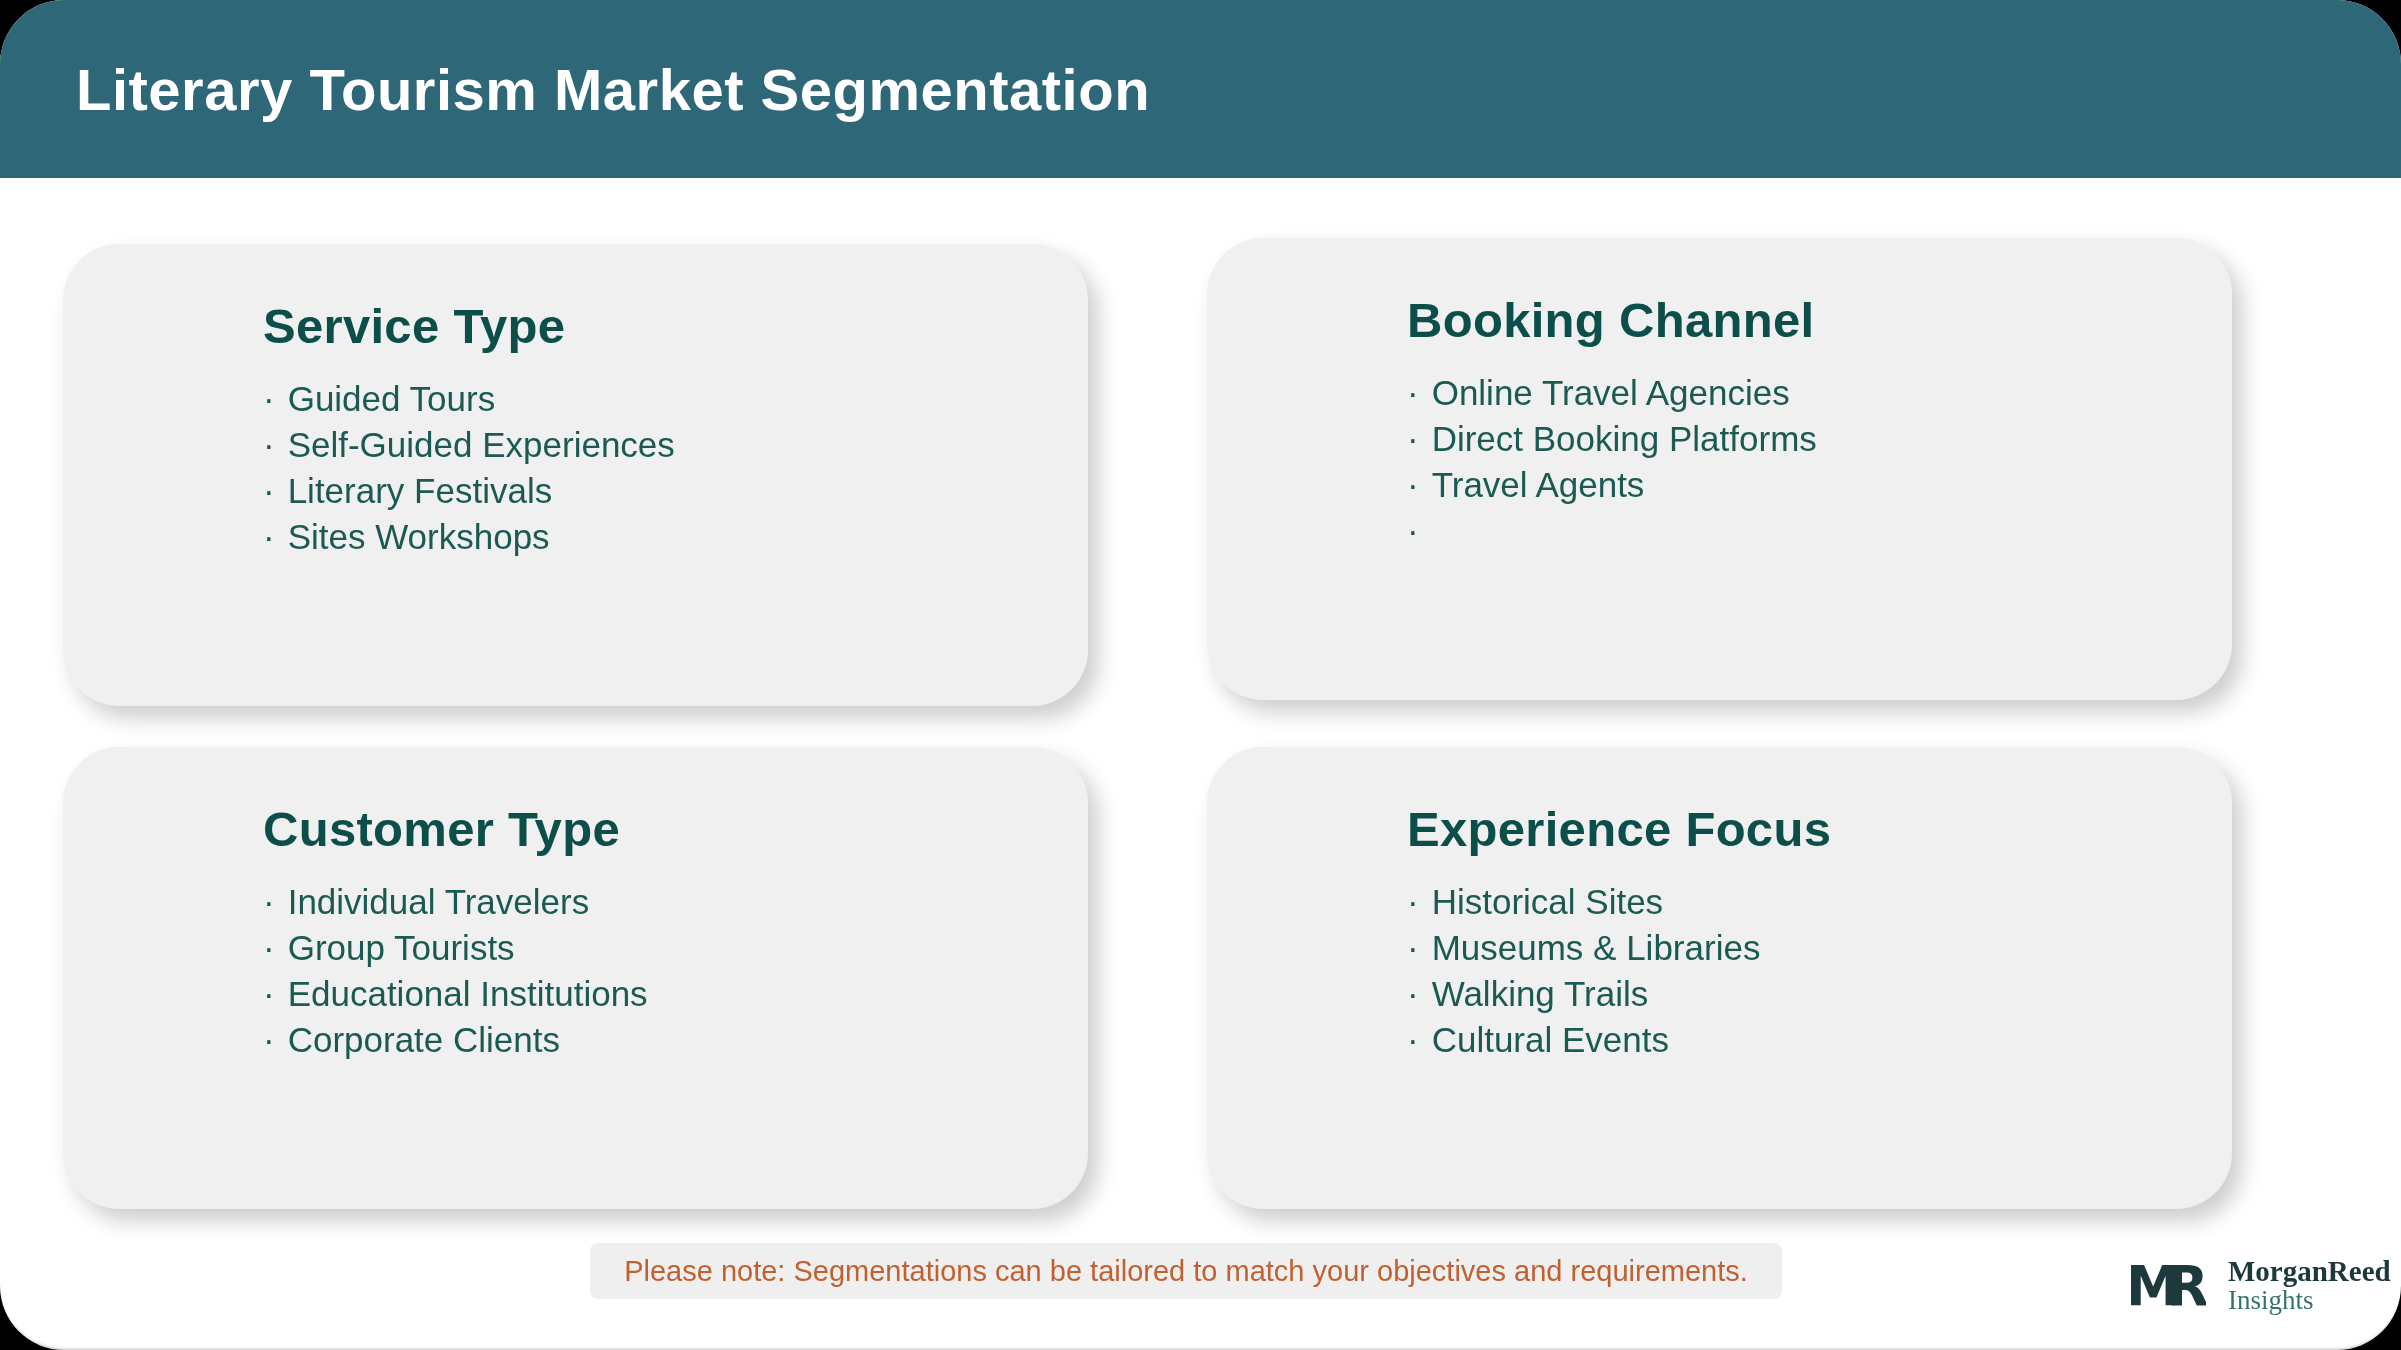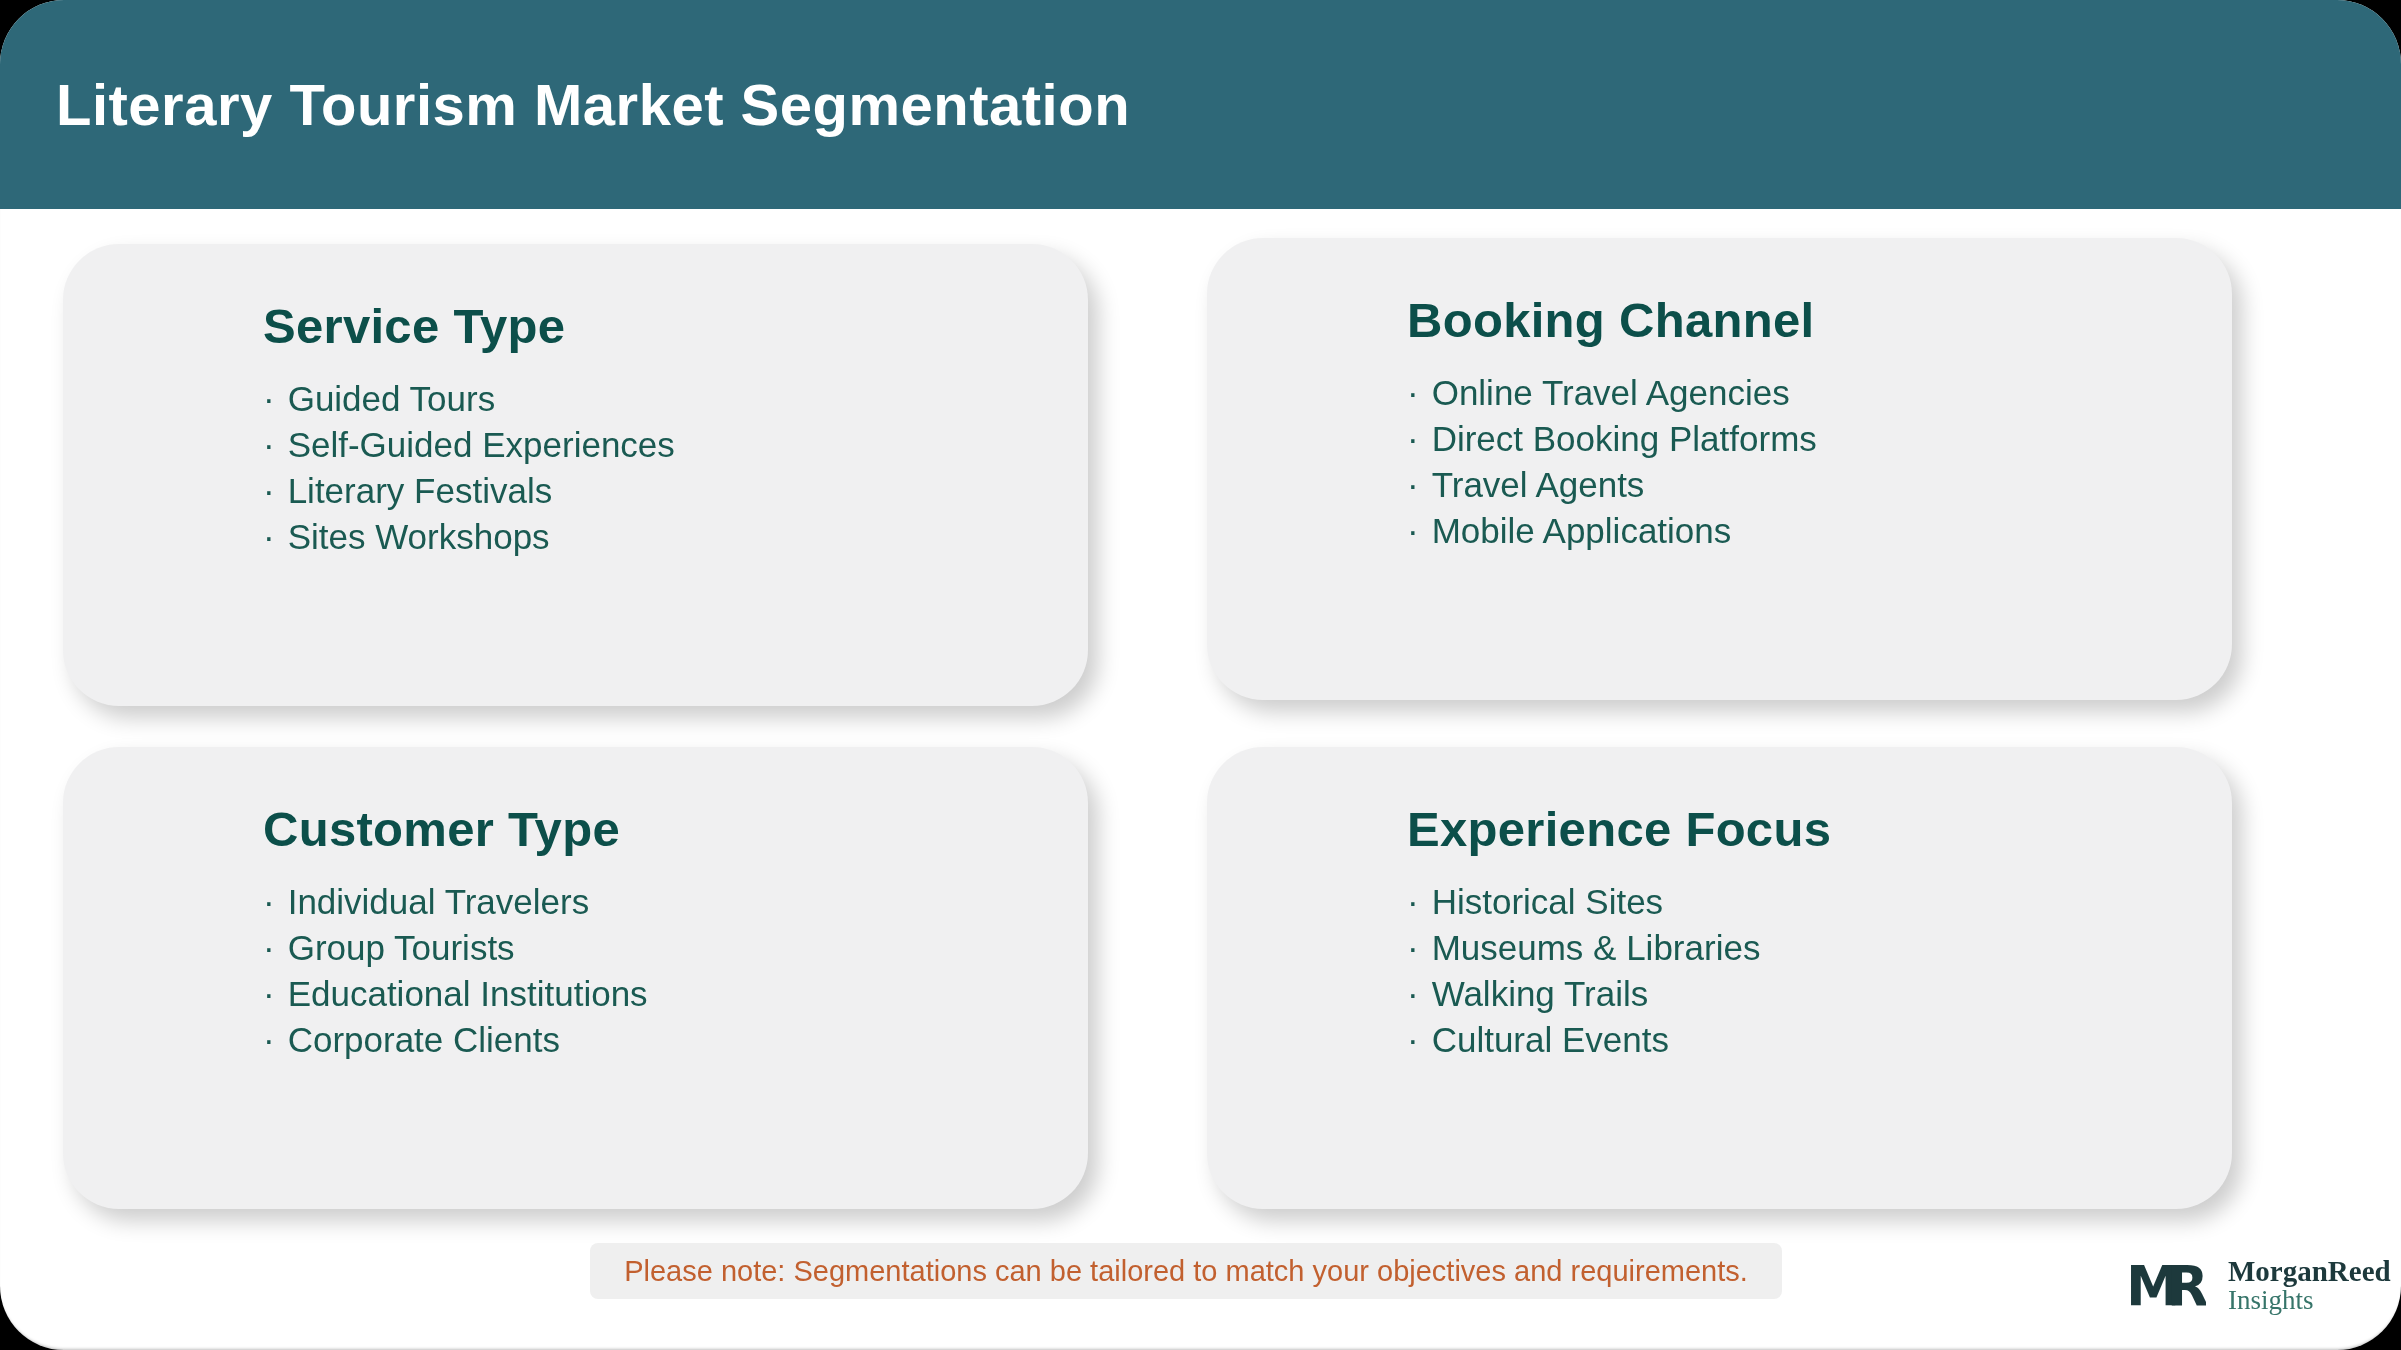"Literary Tourism Market Segmentation" .header { height: 209px -> 178px; padding-left: 56px -> 76px }
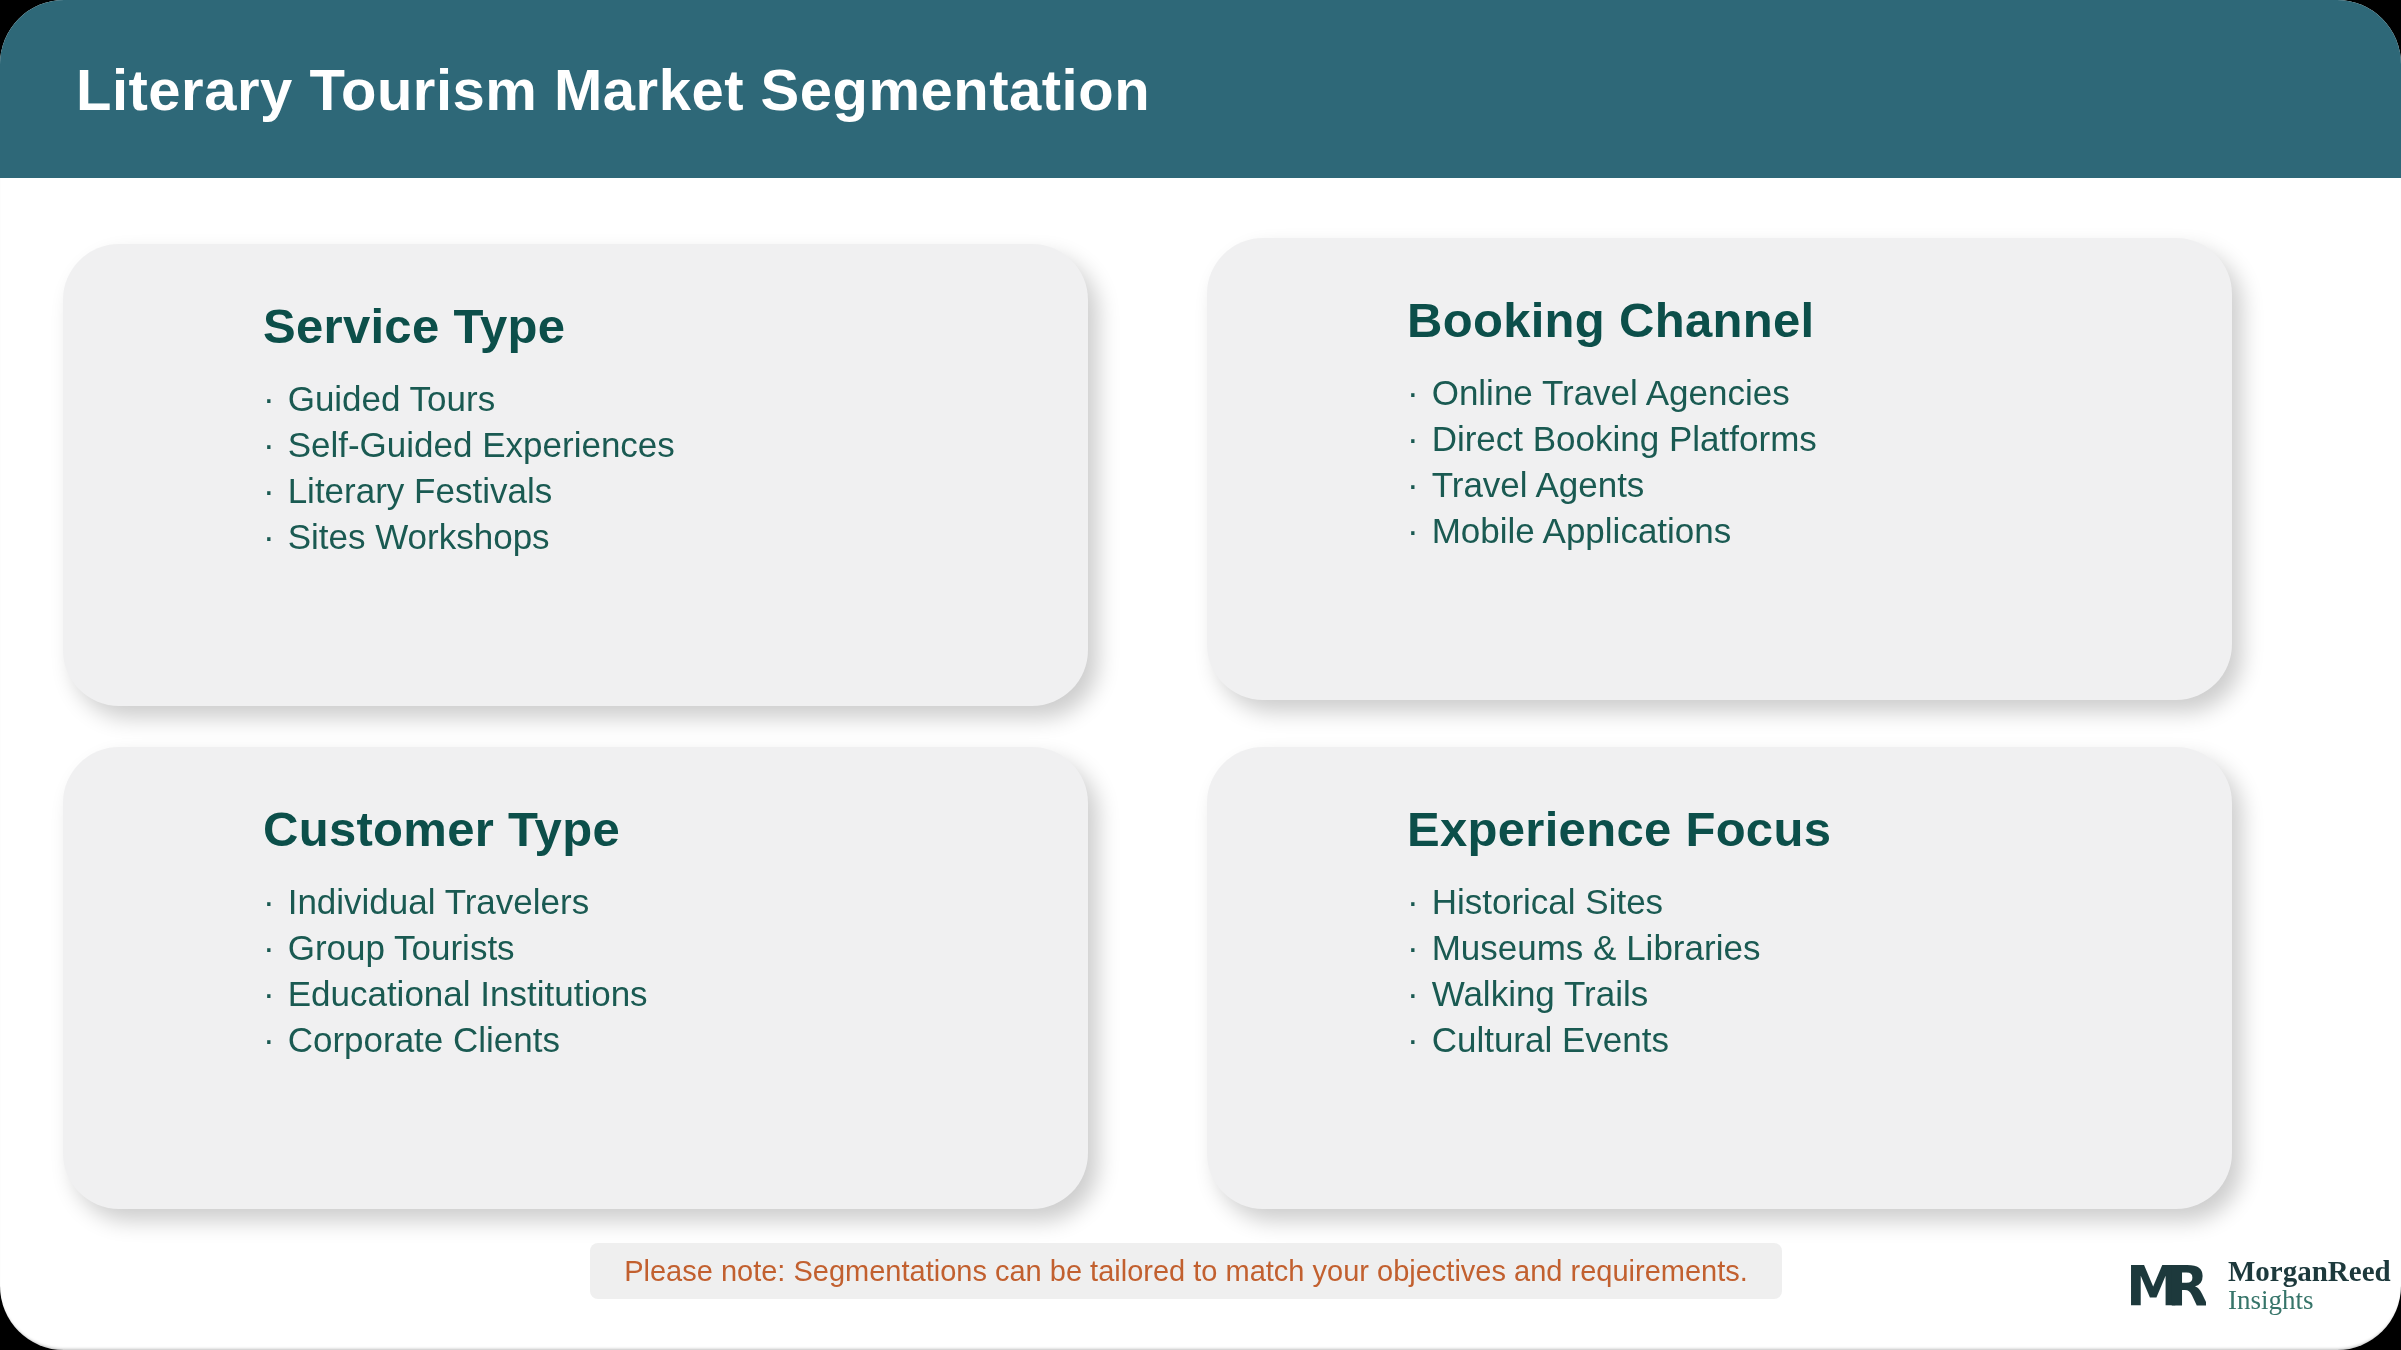"Mobile Applications" span { html: <span>Mobile Applications</span> -> none }
